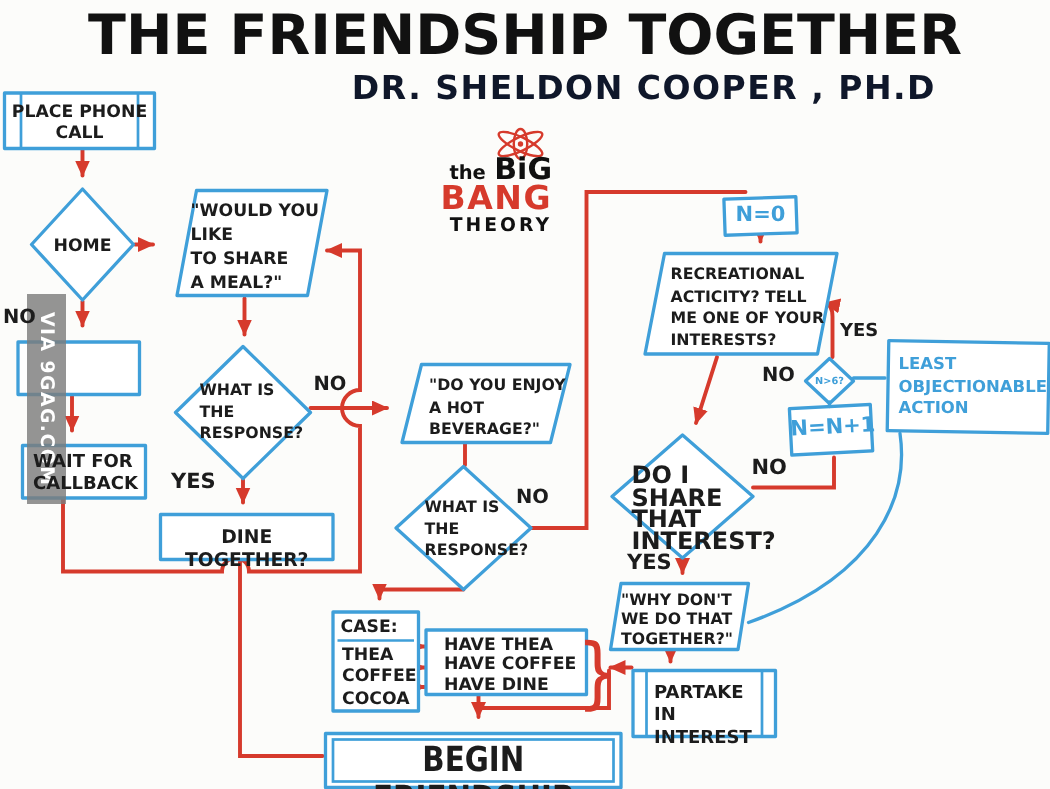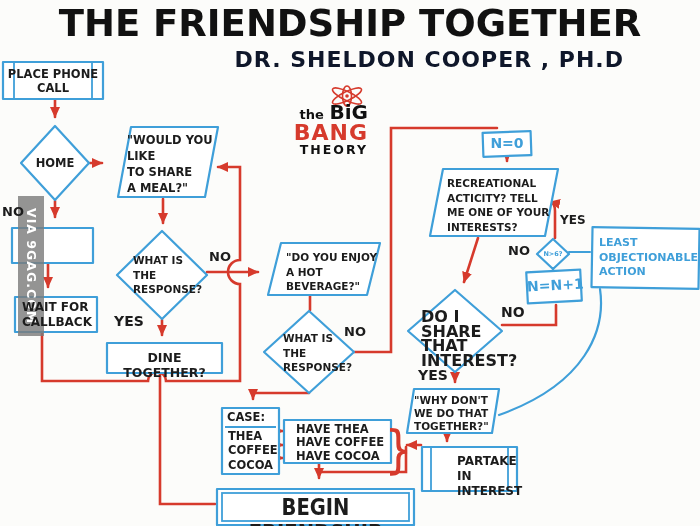"HAVE THEA" div.node { text: COCOA -> DINE }
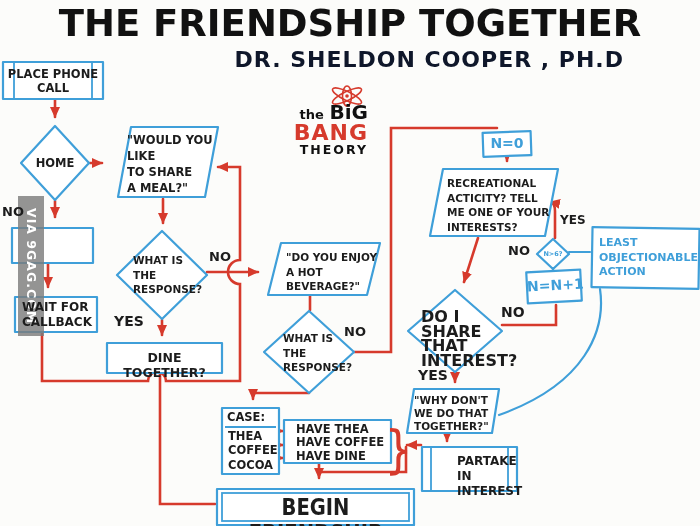"PARTAKE IN" div.node { margin-left: 21px -> none }
